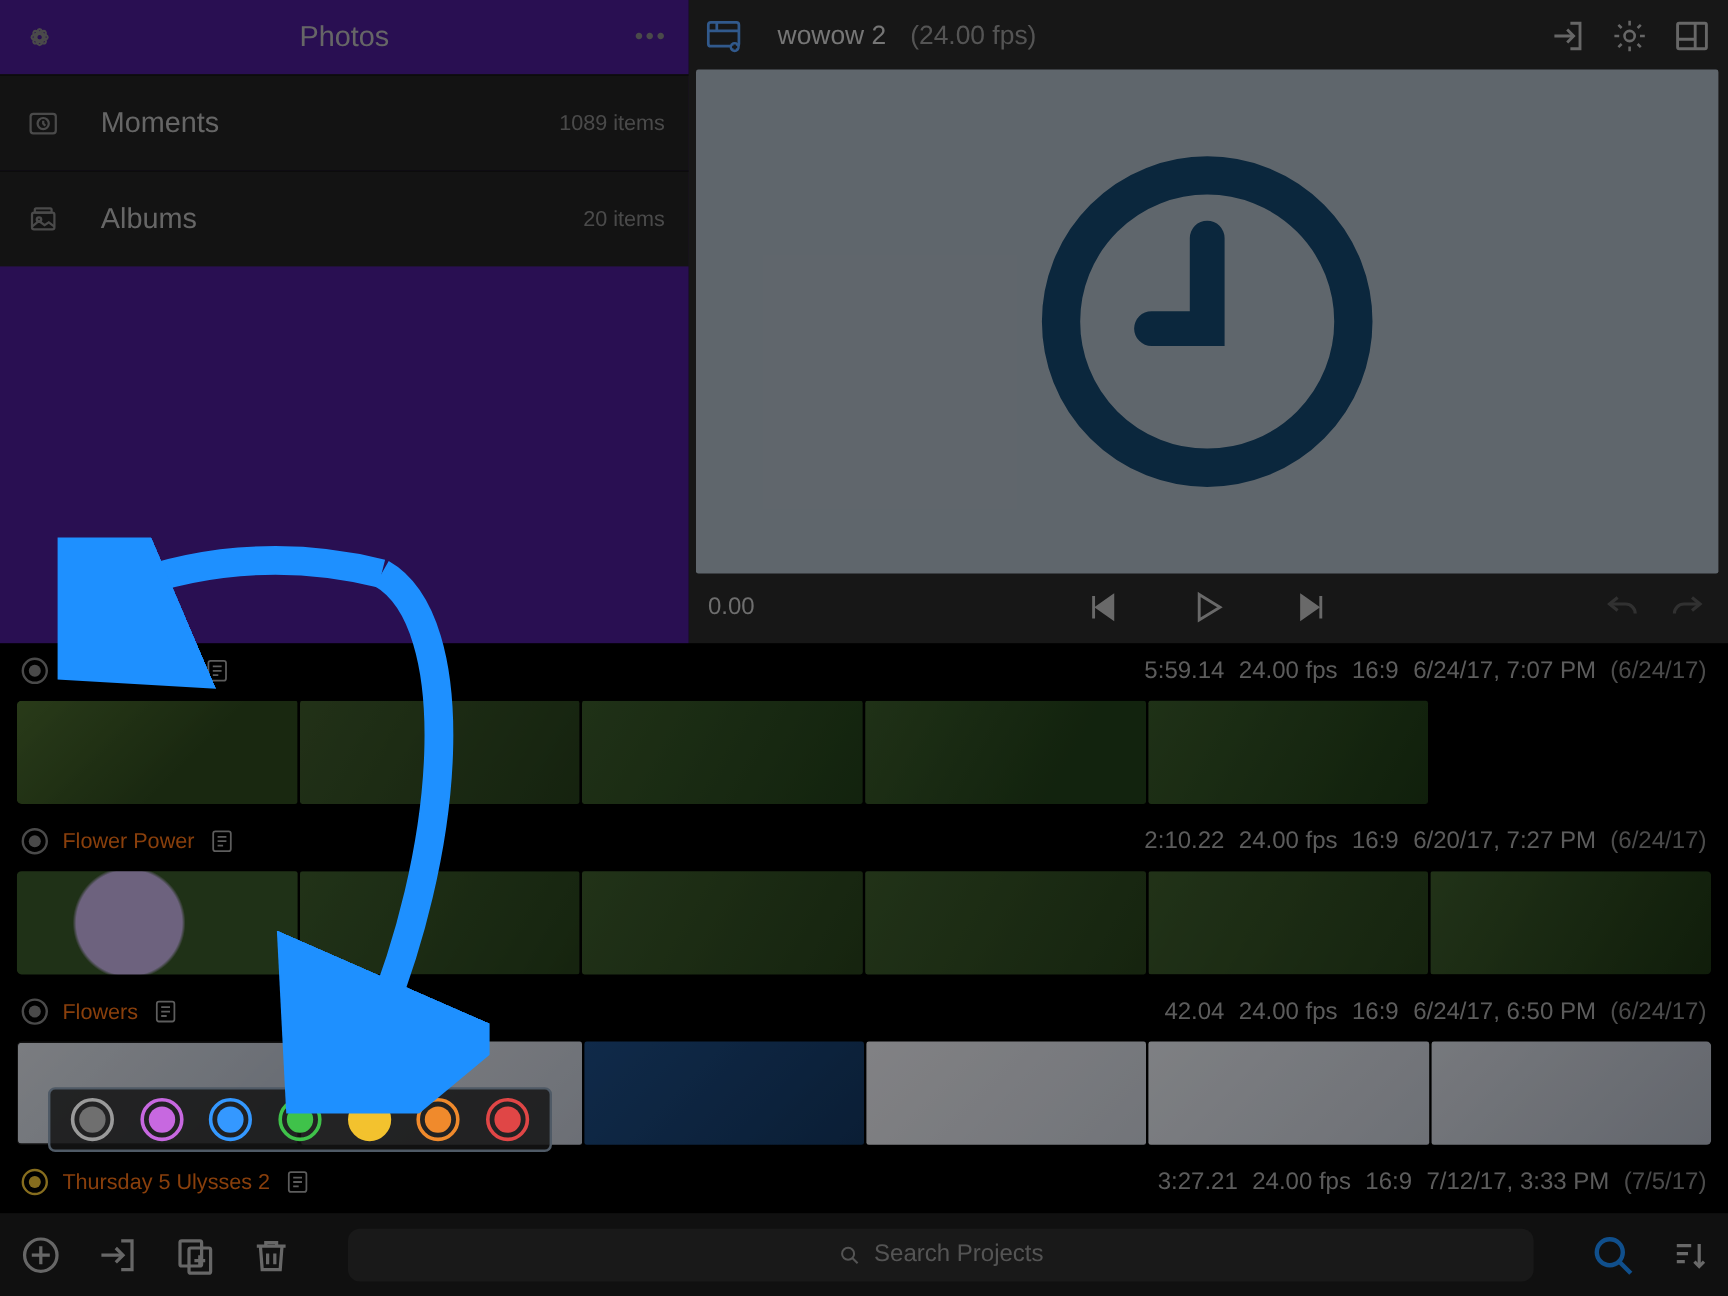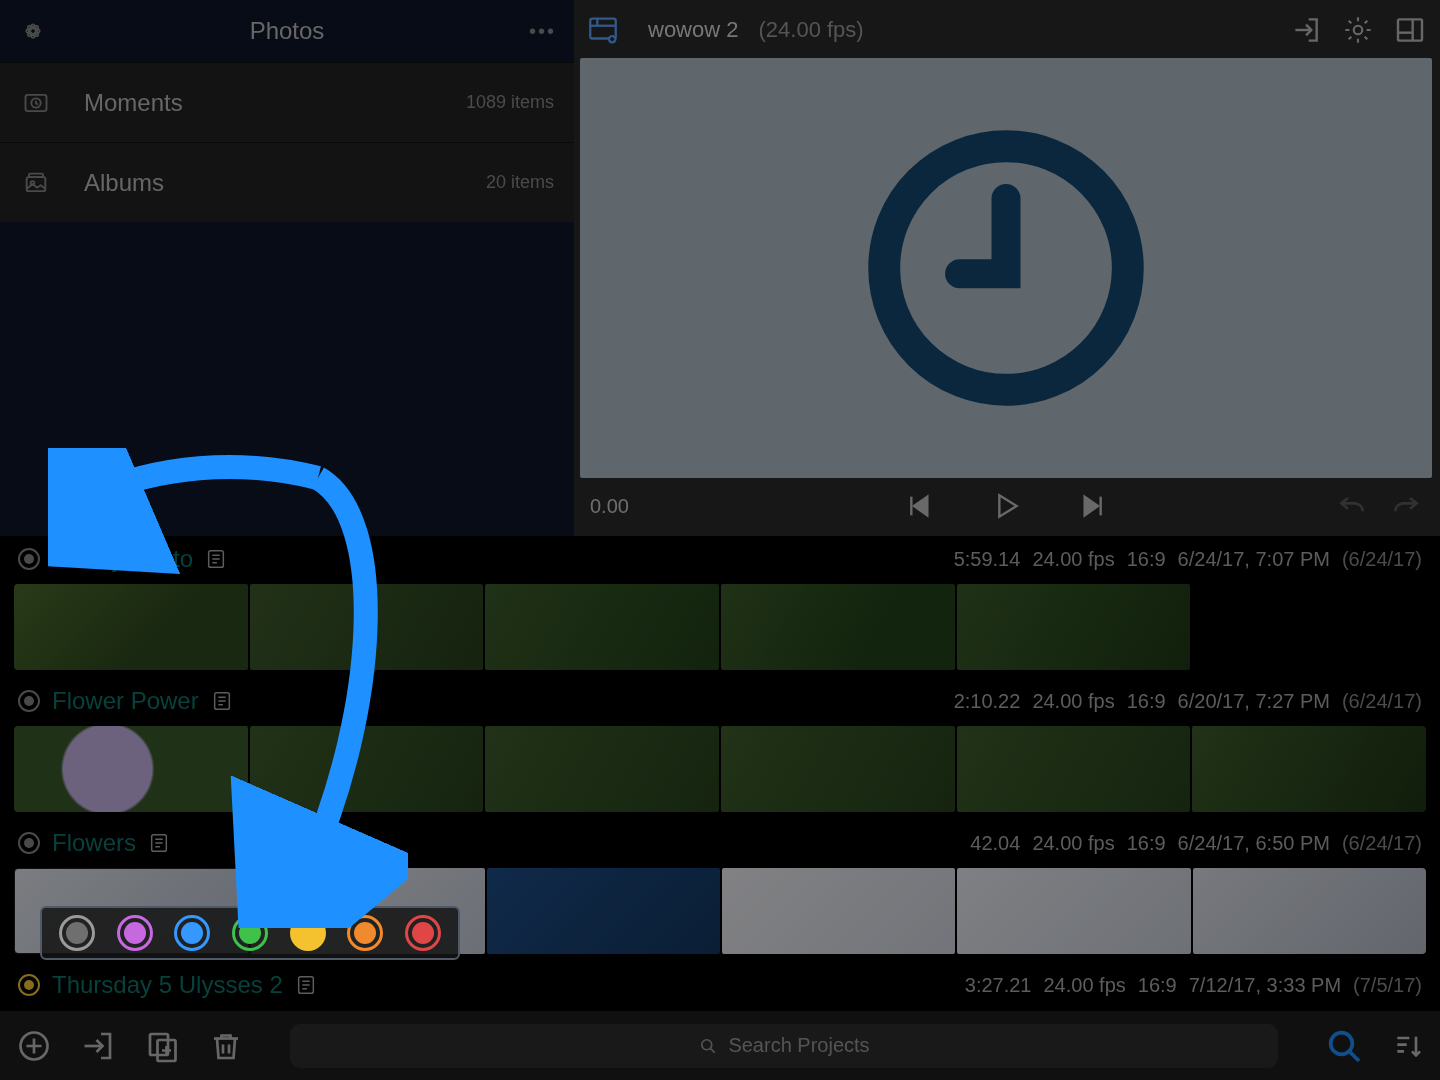"Photos" .sidebar { background: #0f172a -> #4c1d95 }
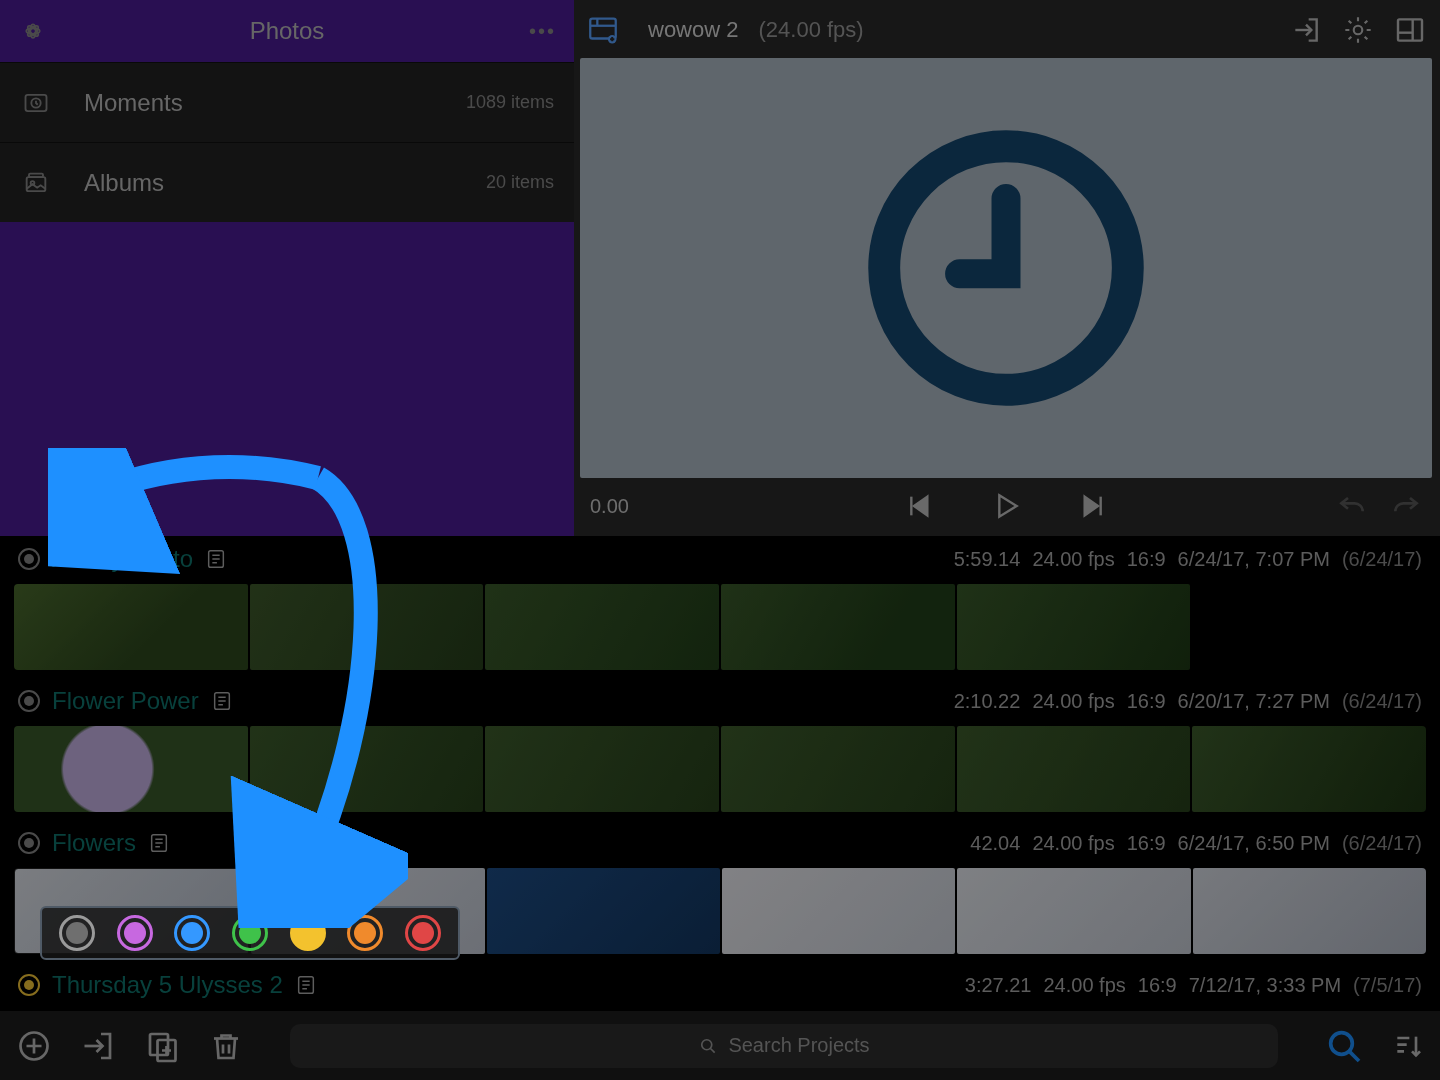"Affinity Photo" .phead .pname { color: #0f766e -> #f97316; font-size: 24px -> 18px }
